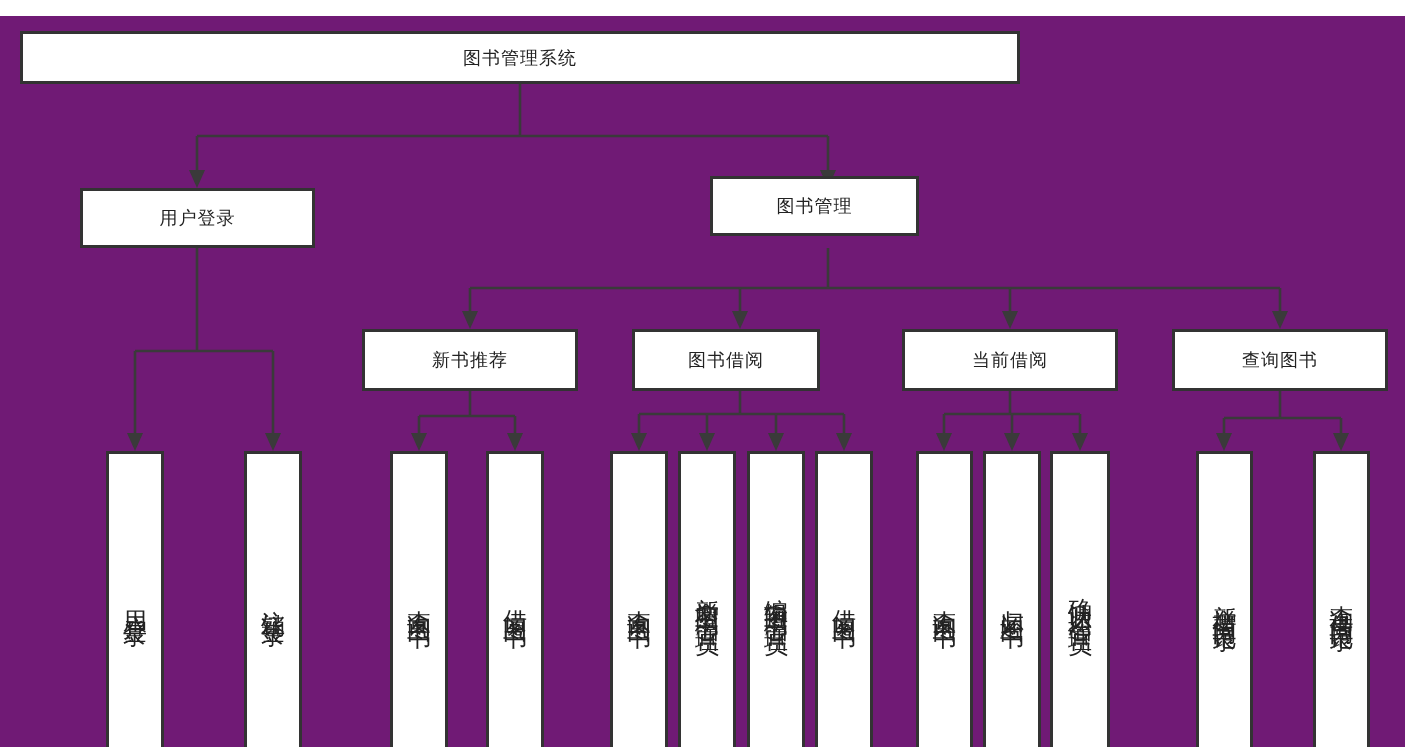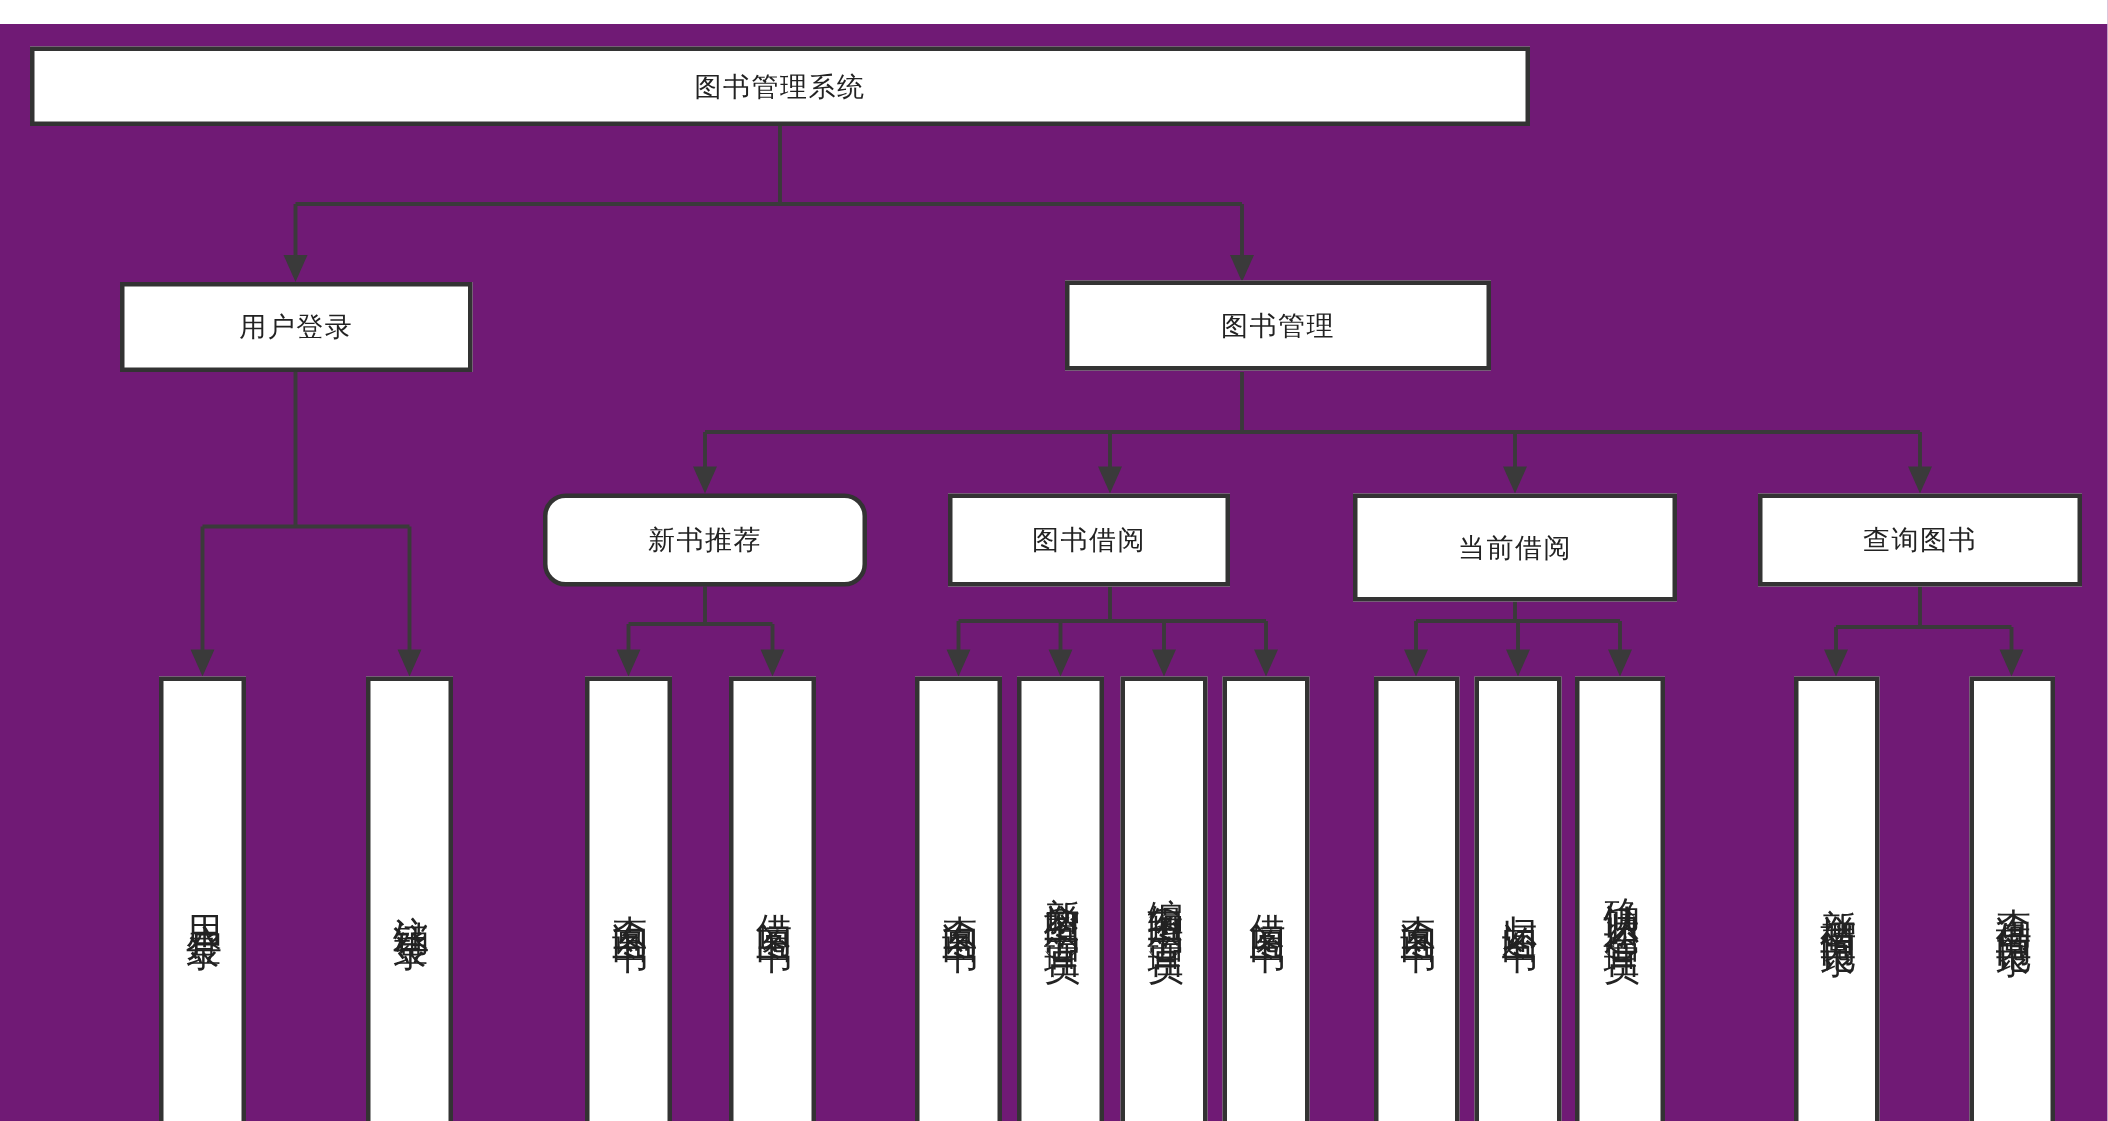"图书管理" div.box { top: 171px -> 160px; width: 284px -> 209px }
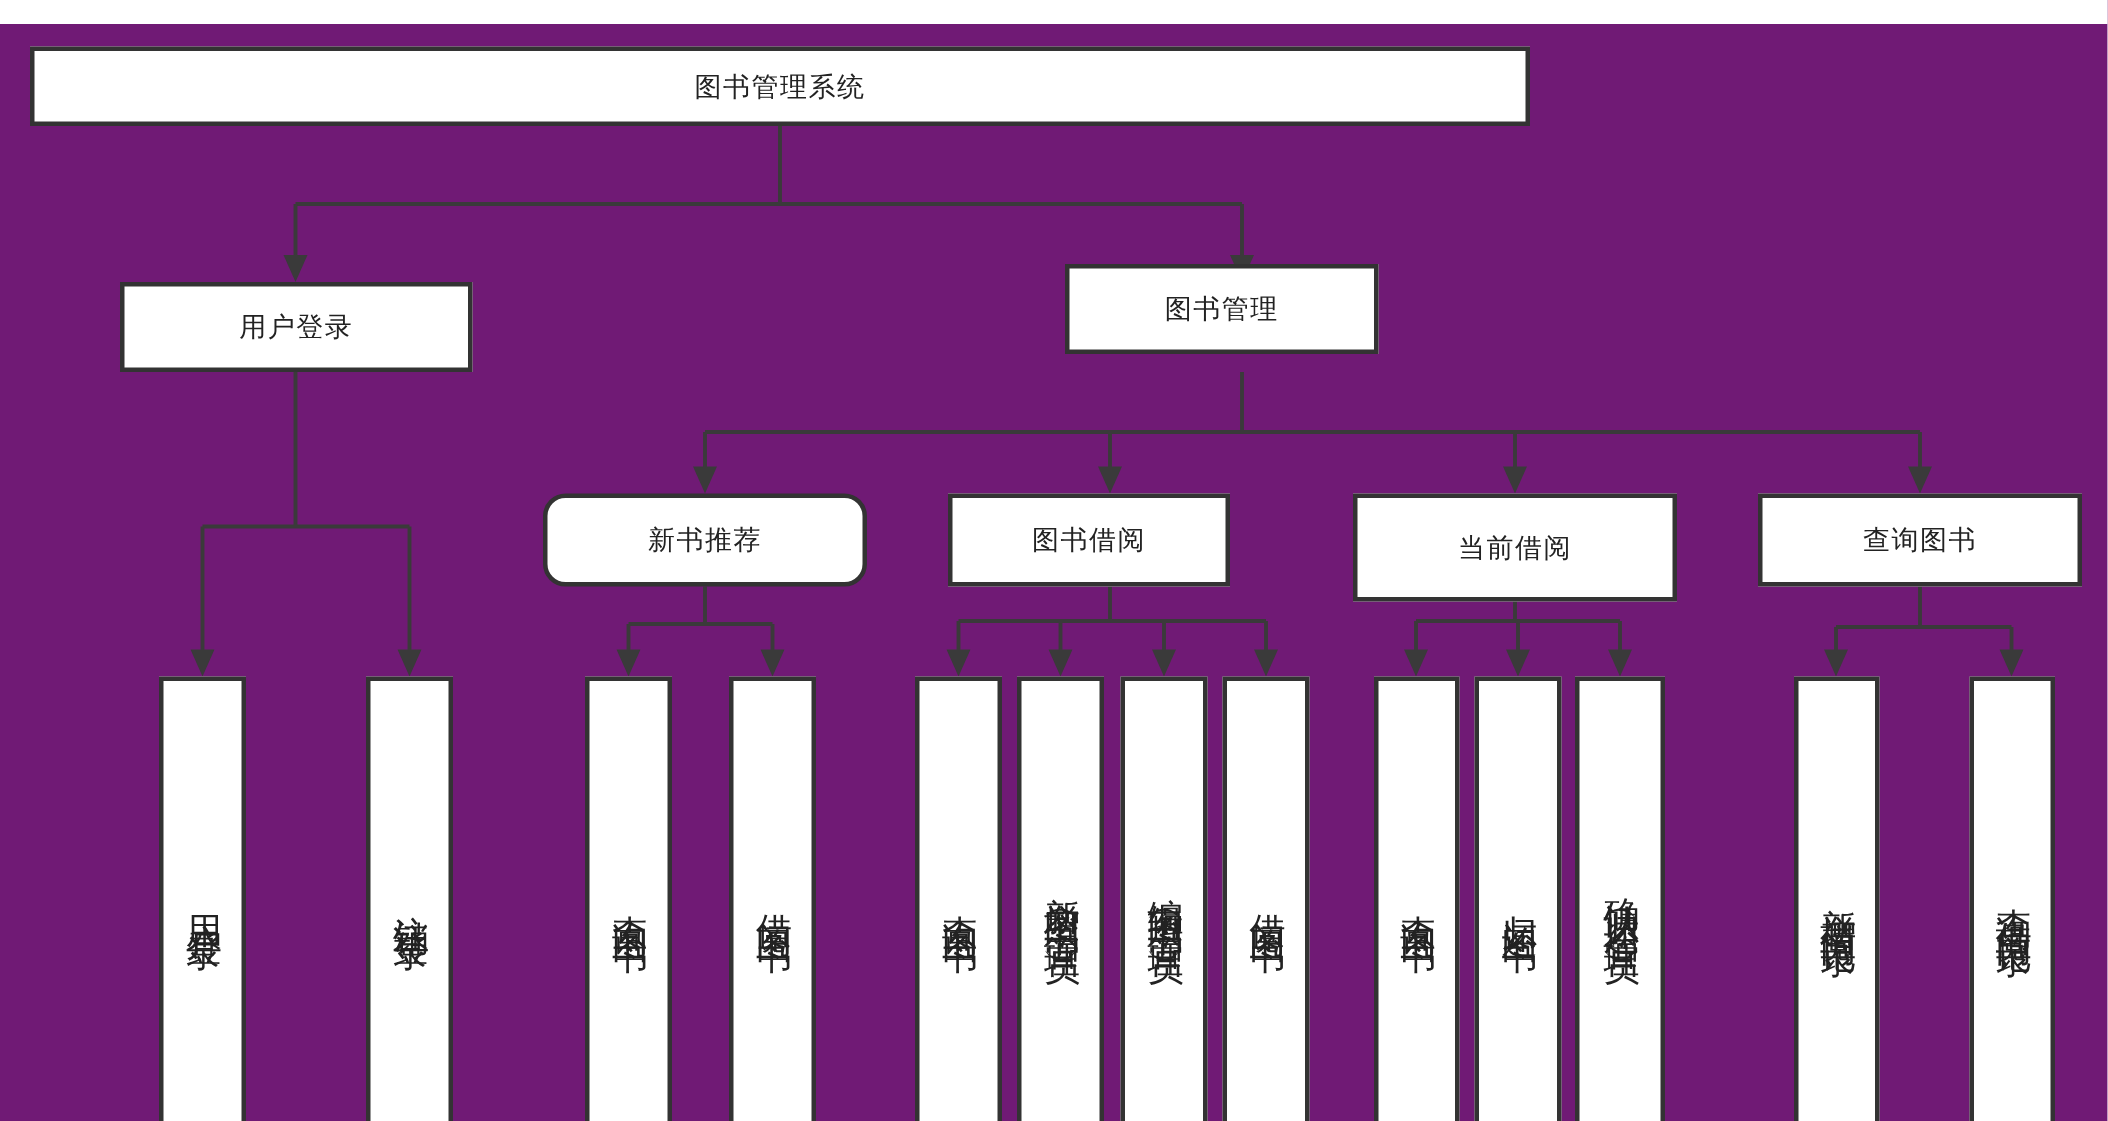"新书推荐" div.box { border-radius: 15px -> none }
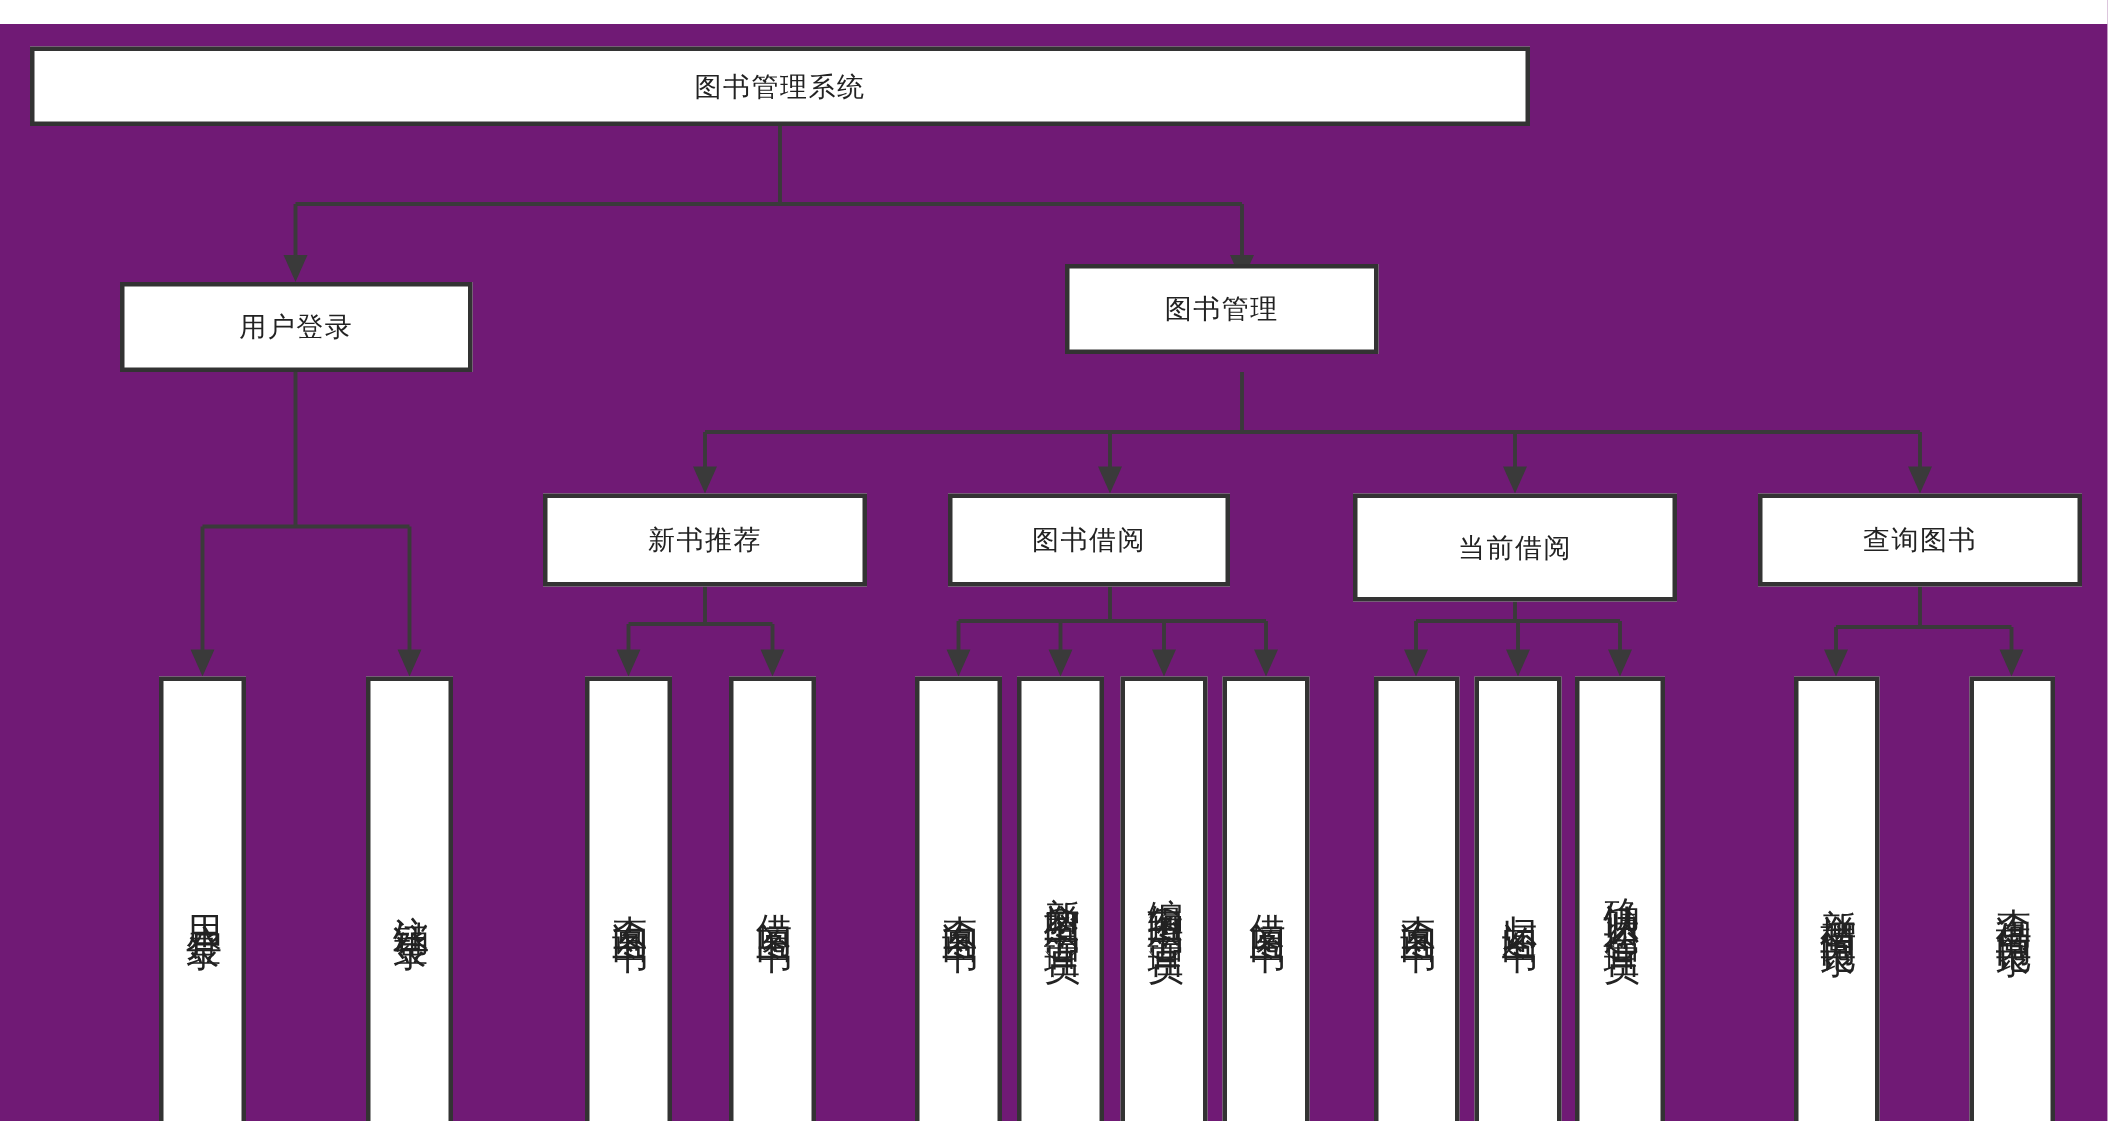"当前借阅" div.box { height: 72px -> 62px }
